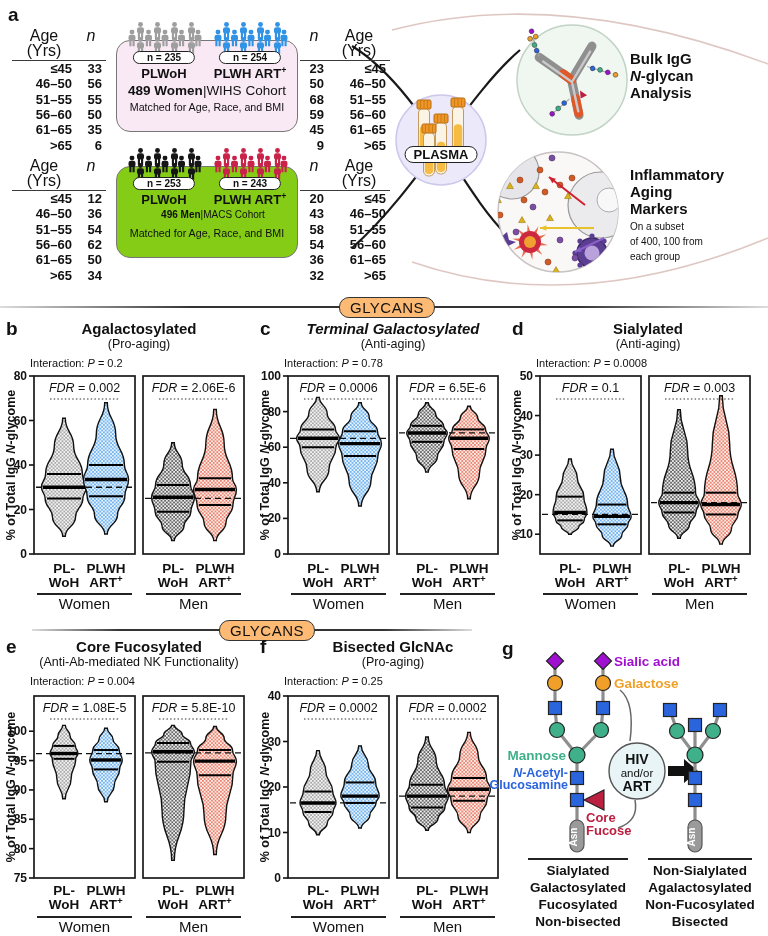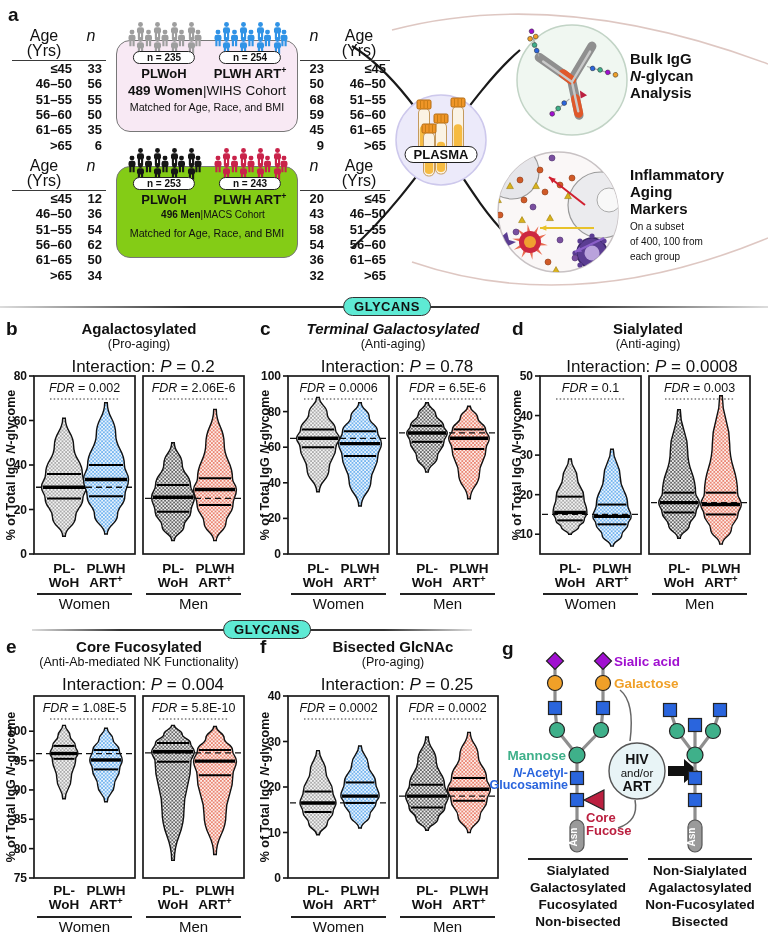"GLYCANS" .banner-pill { background: #5eead4 -> #fdba74; font-size: 13px -> 15px; font-weight: bold -> normal }
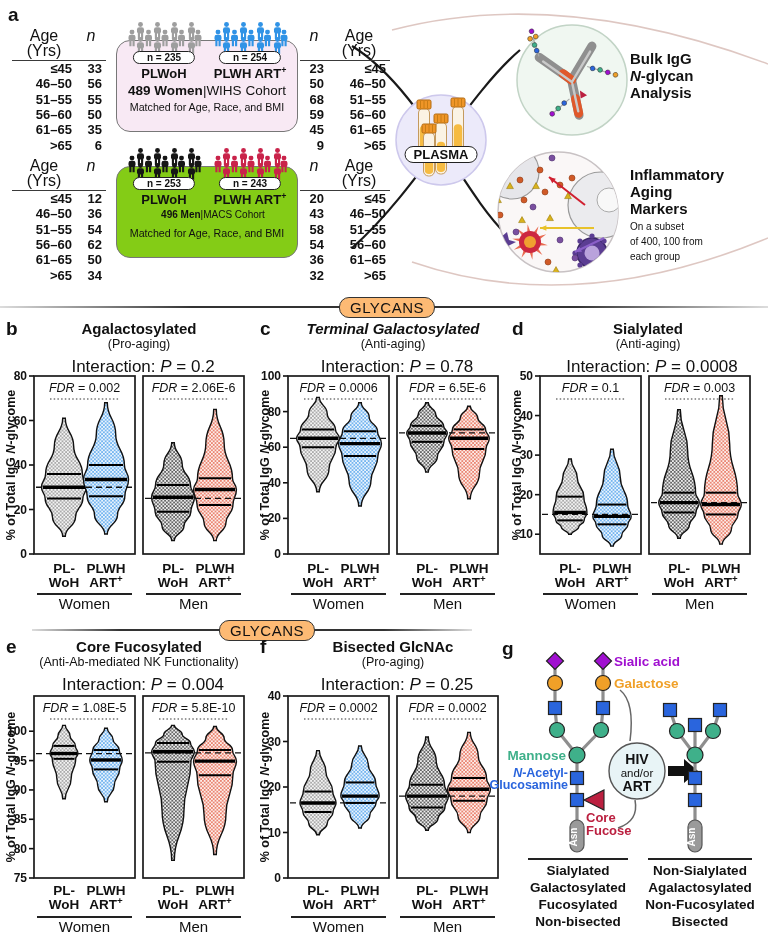"Interaction: P = 0.2" .pint { font-size: 17px -> 11px; text-align: center -> left }
